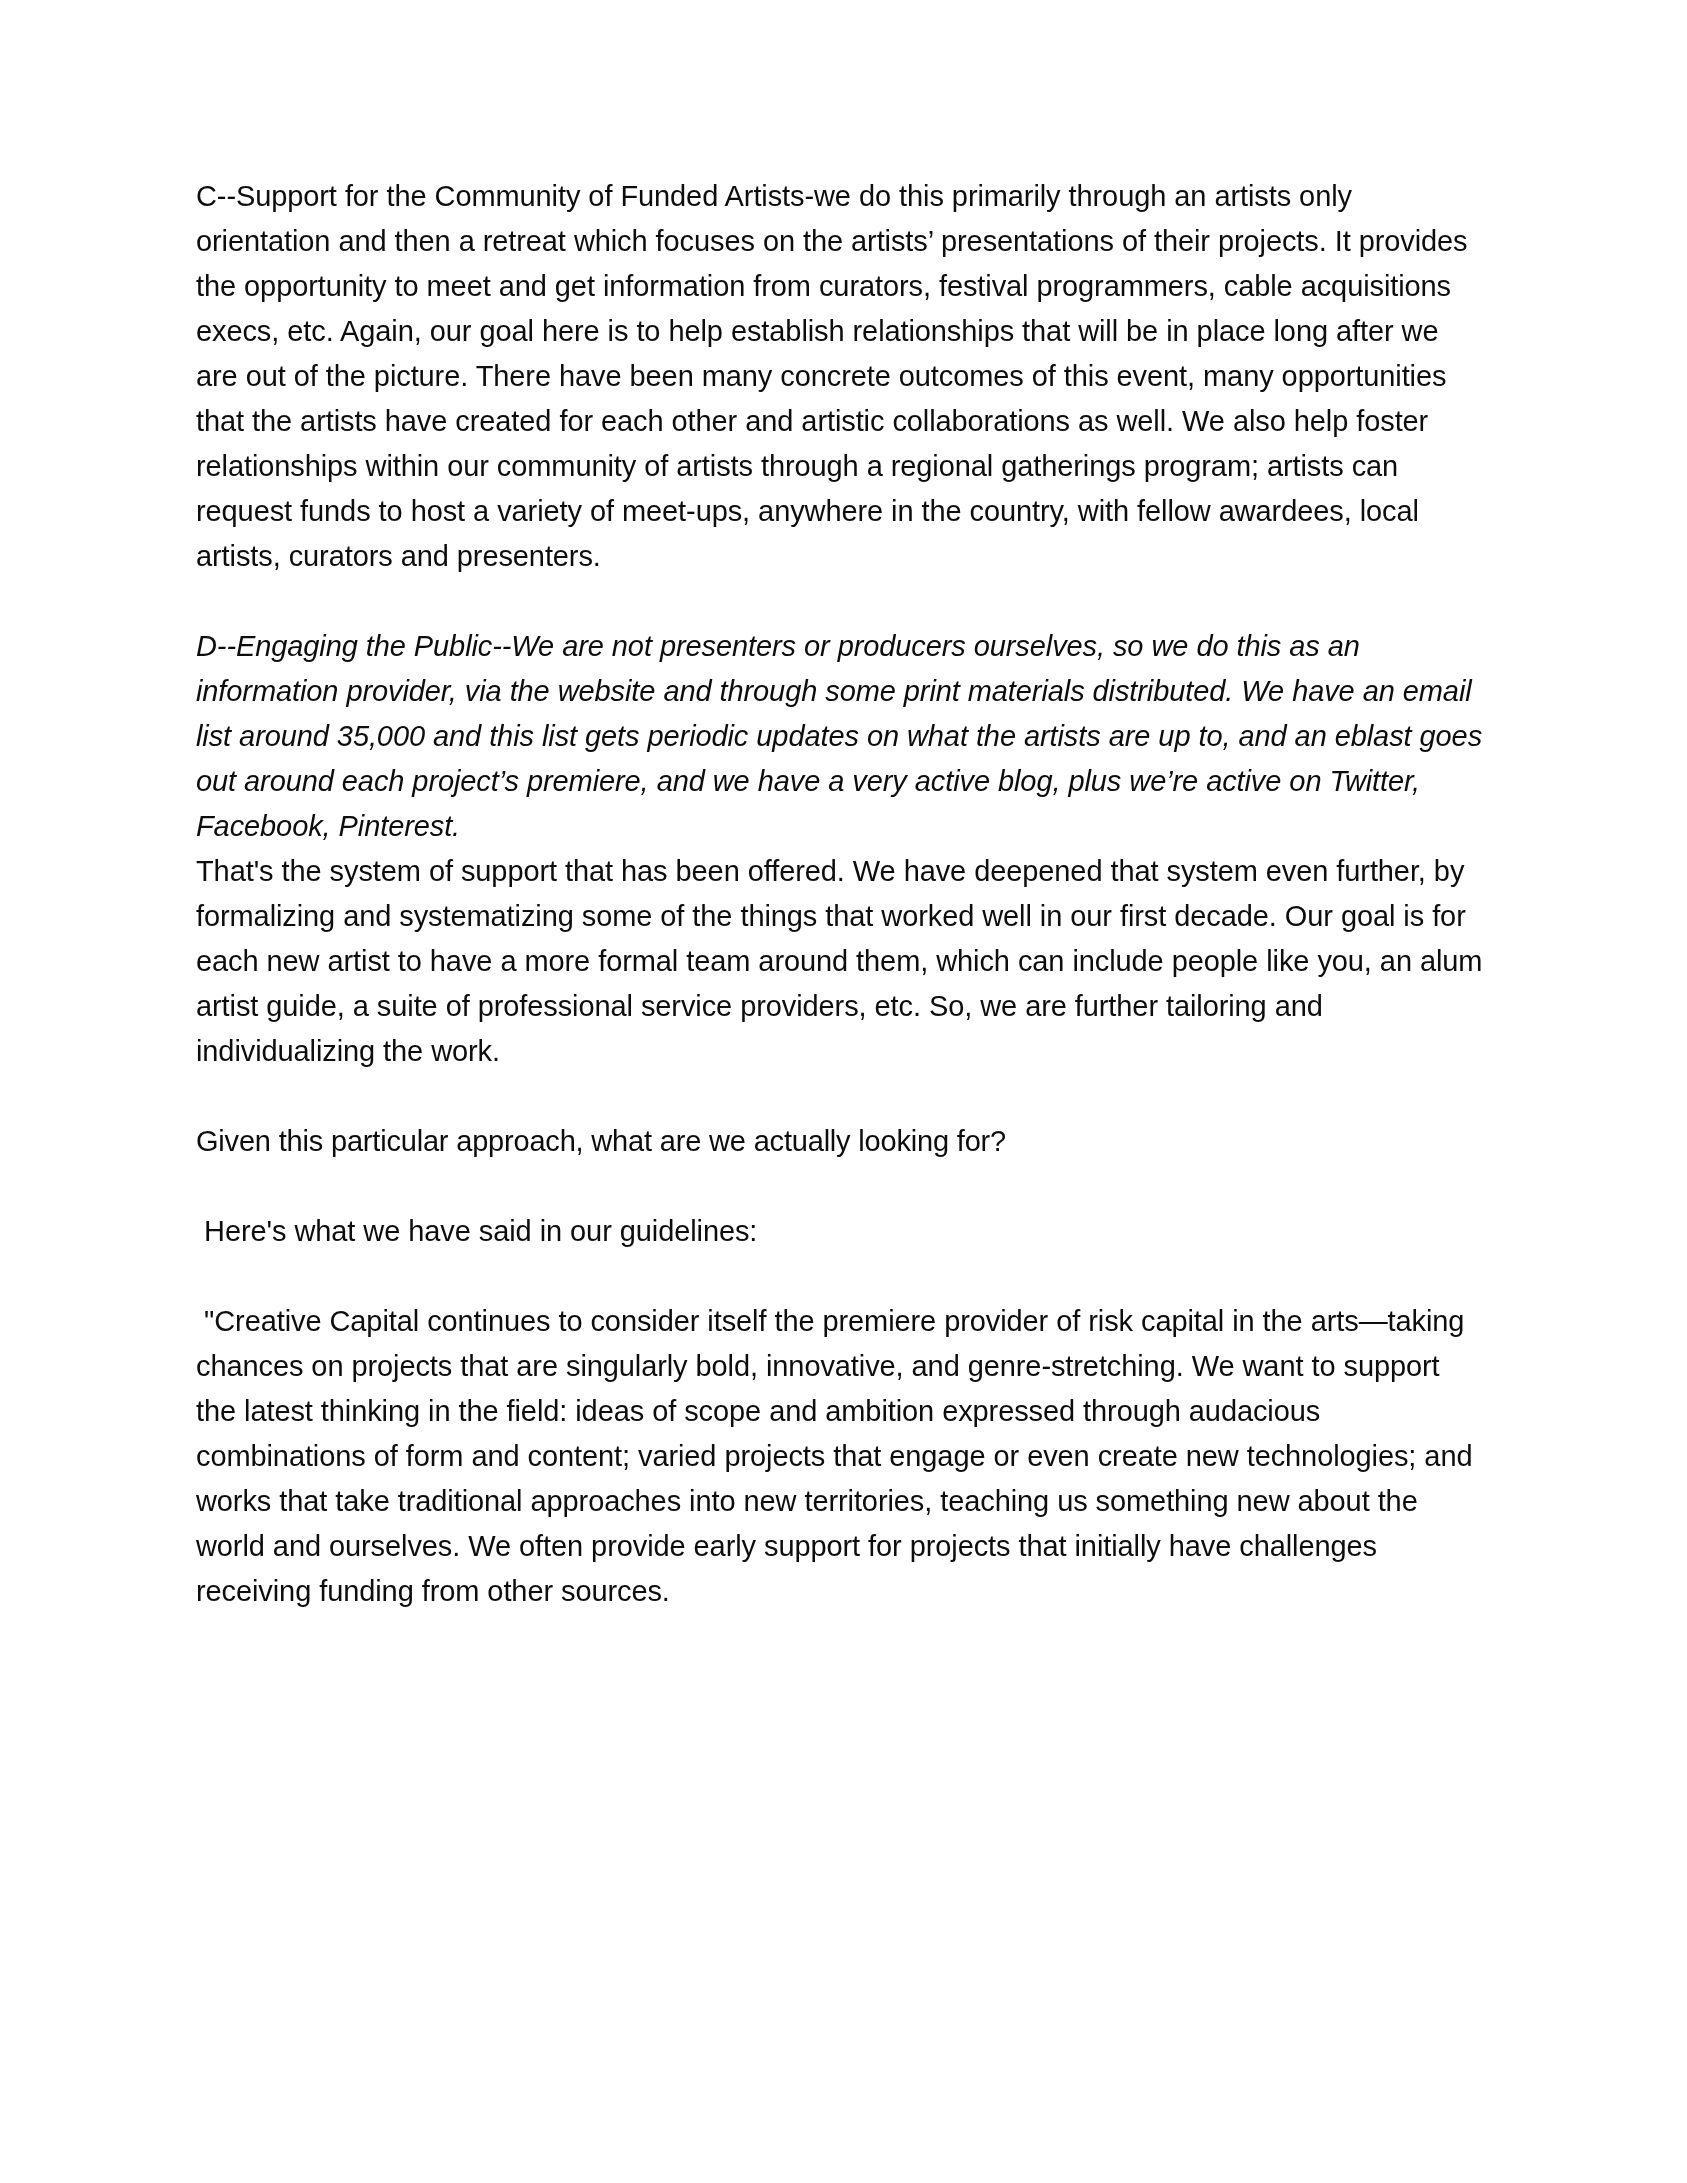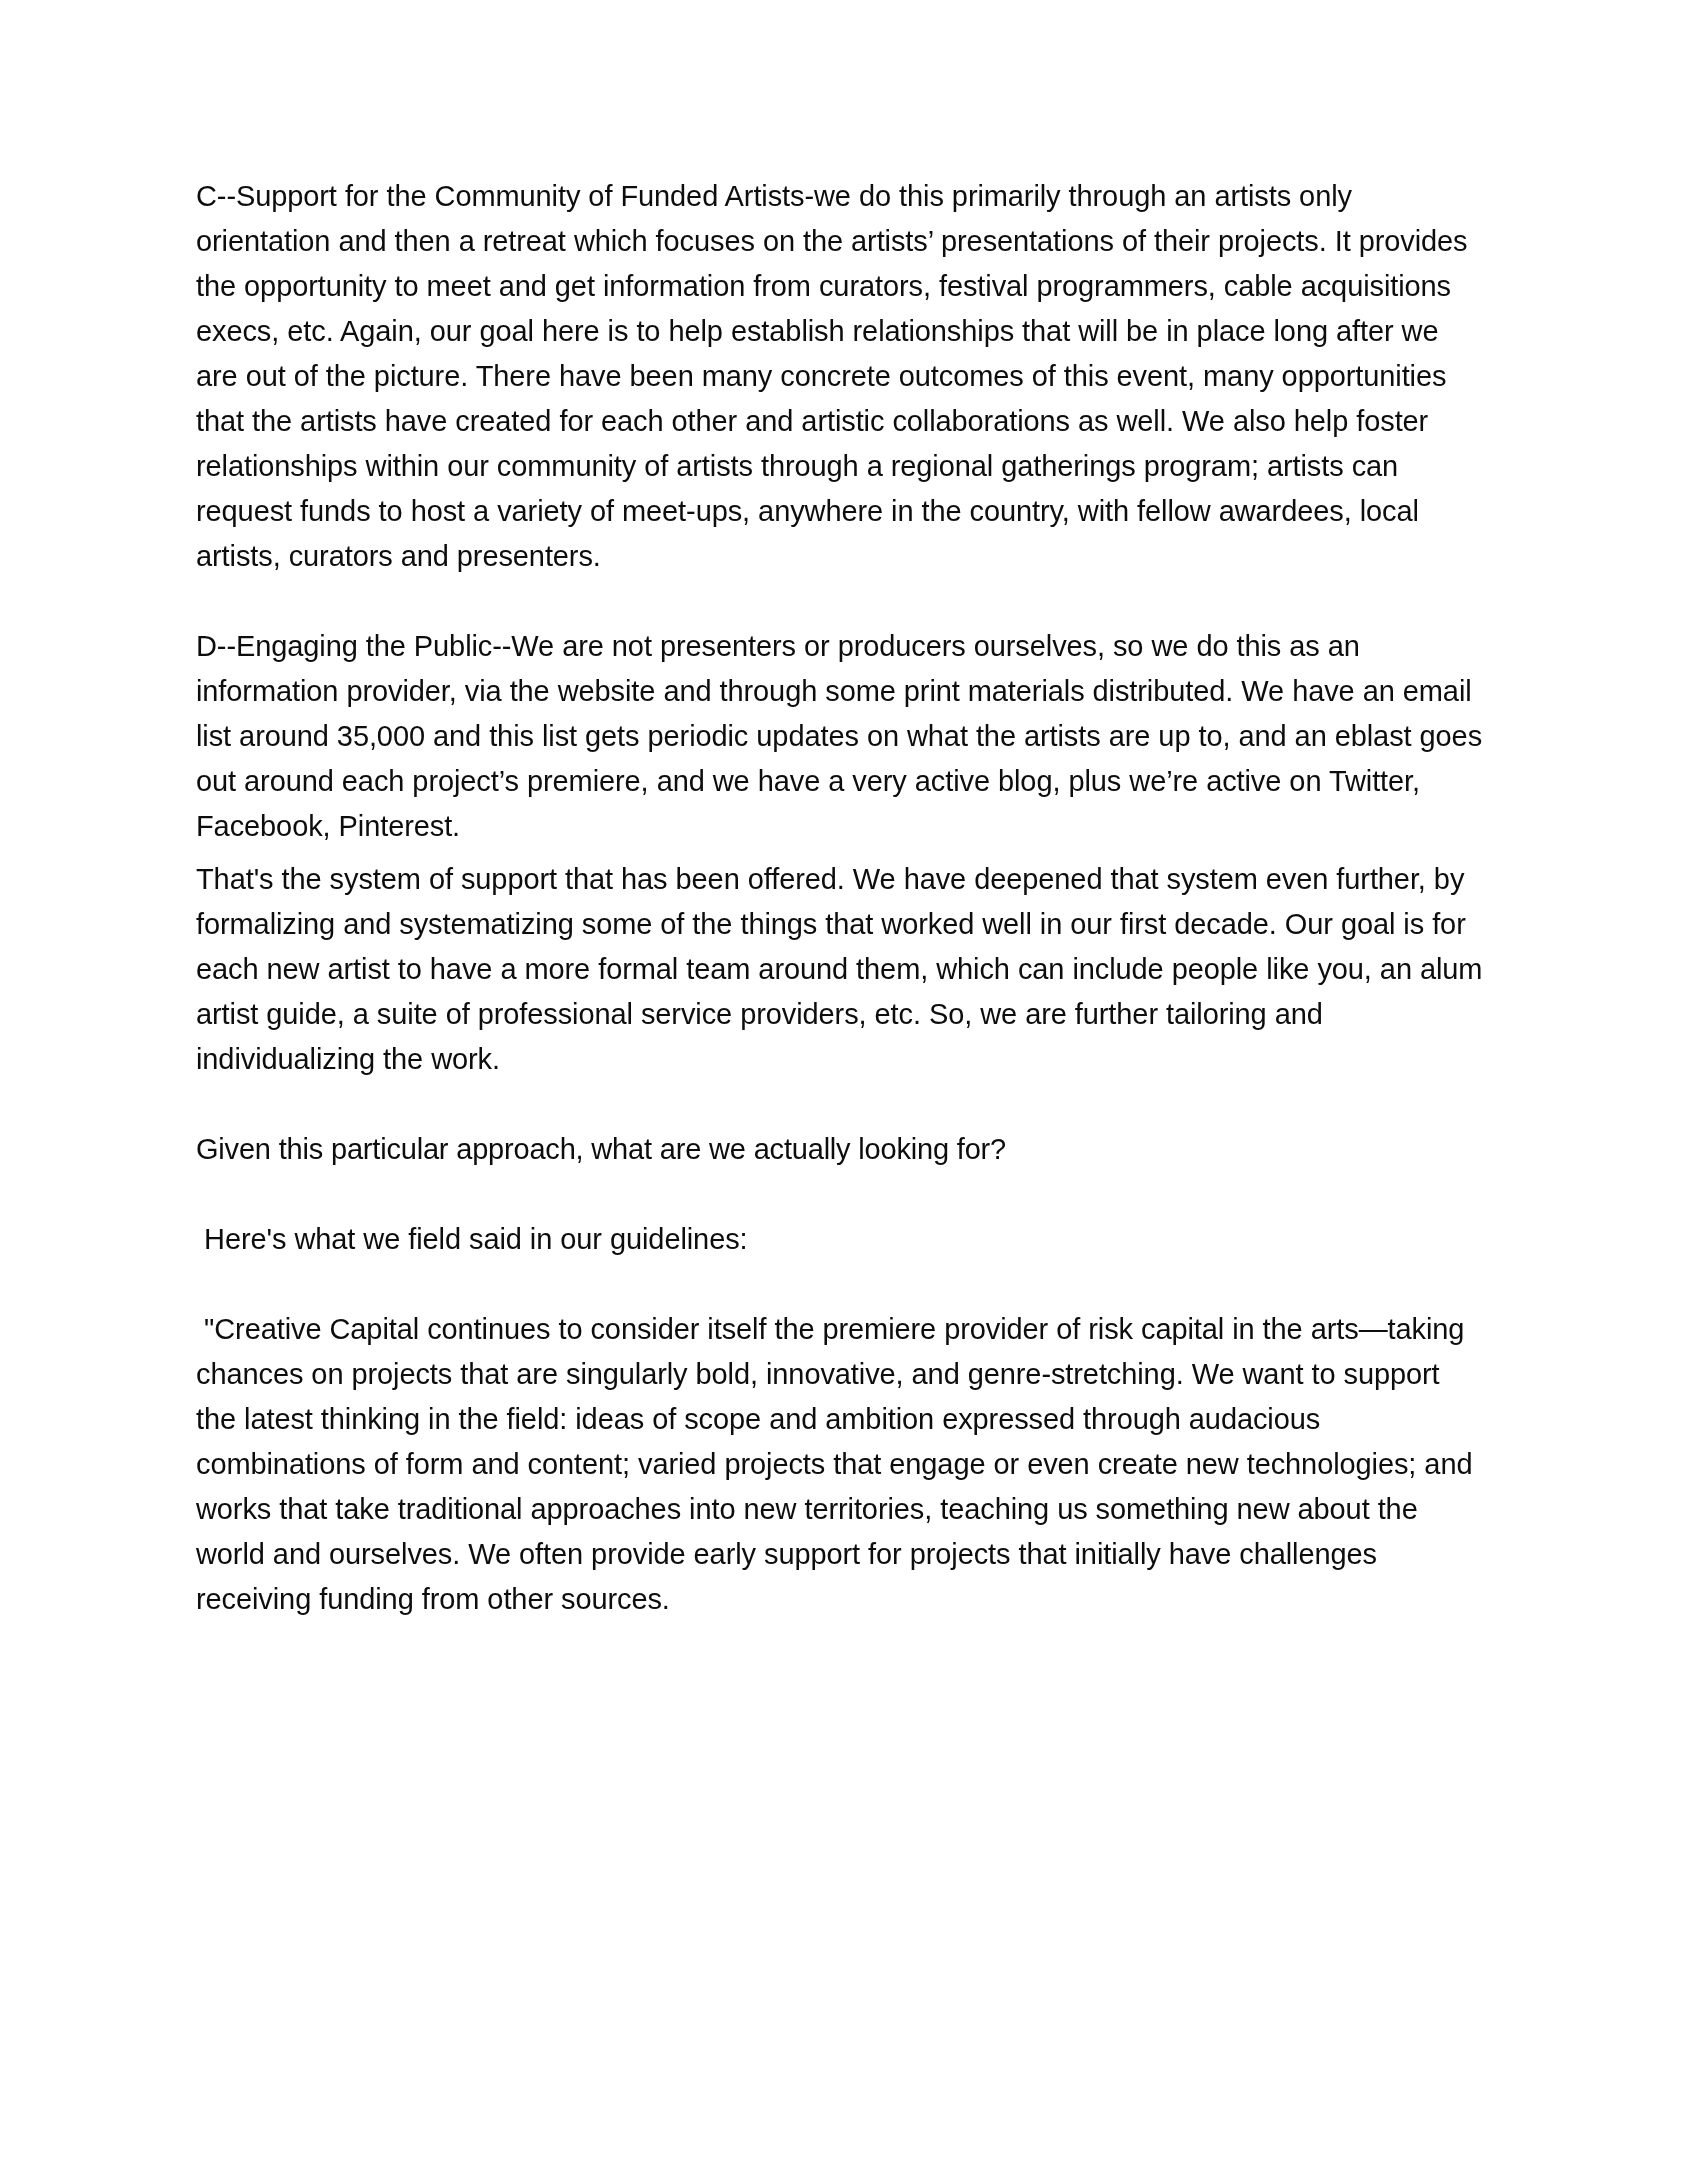"D--Engaging the Public--We are not" .para.tight { font-style: none -> italic; margin-bottom: 8px -> 0 }
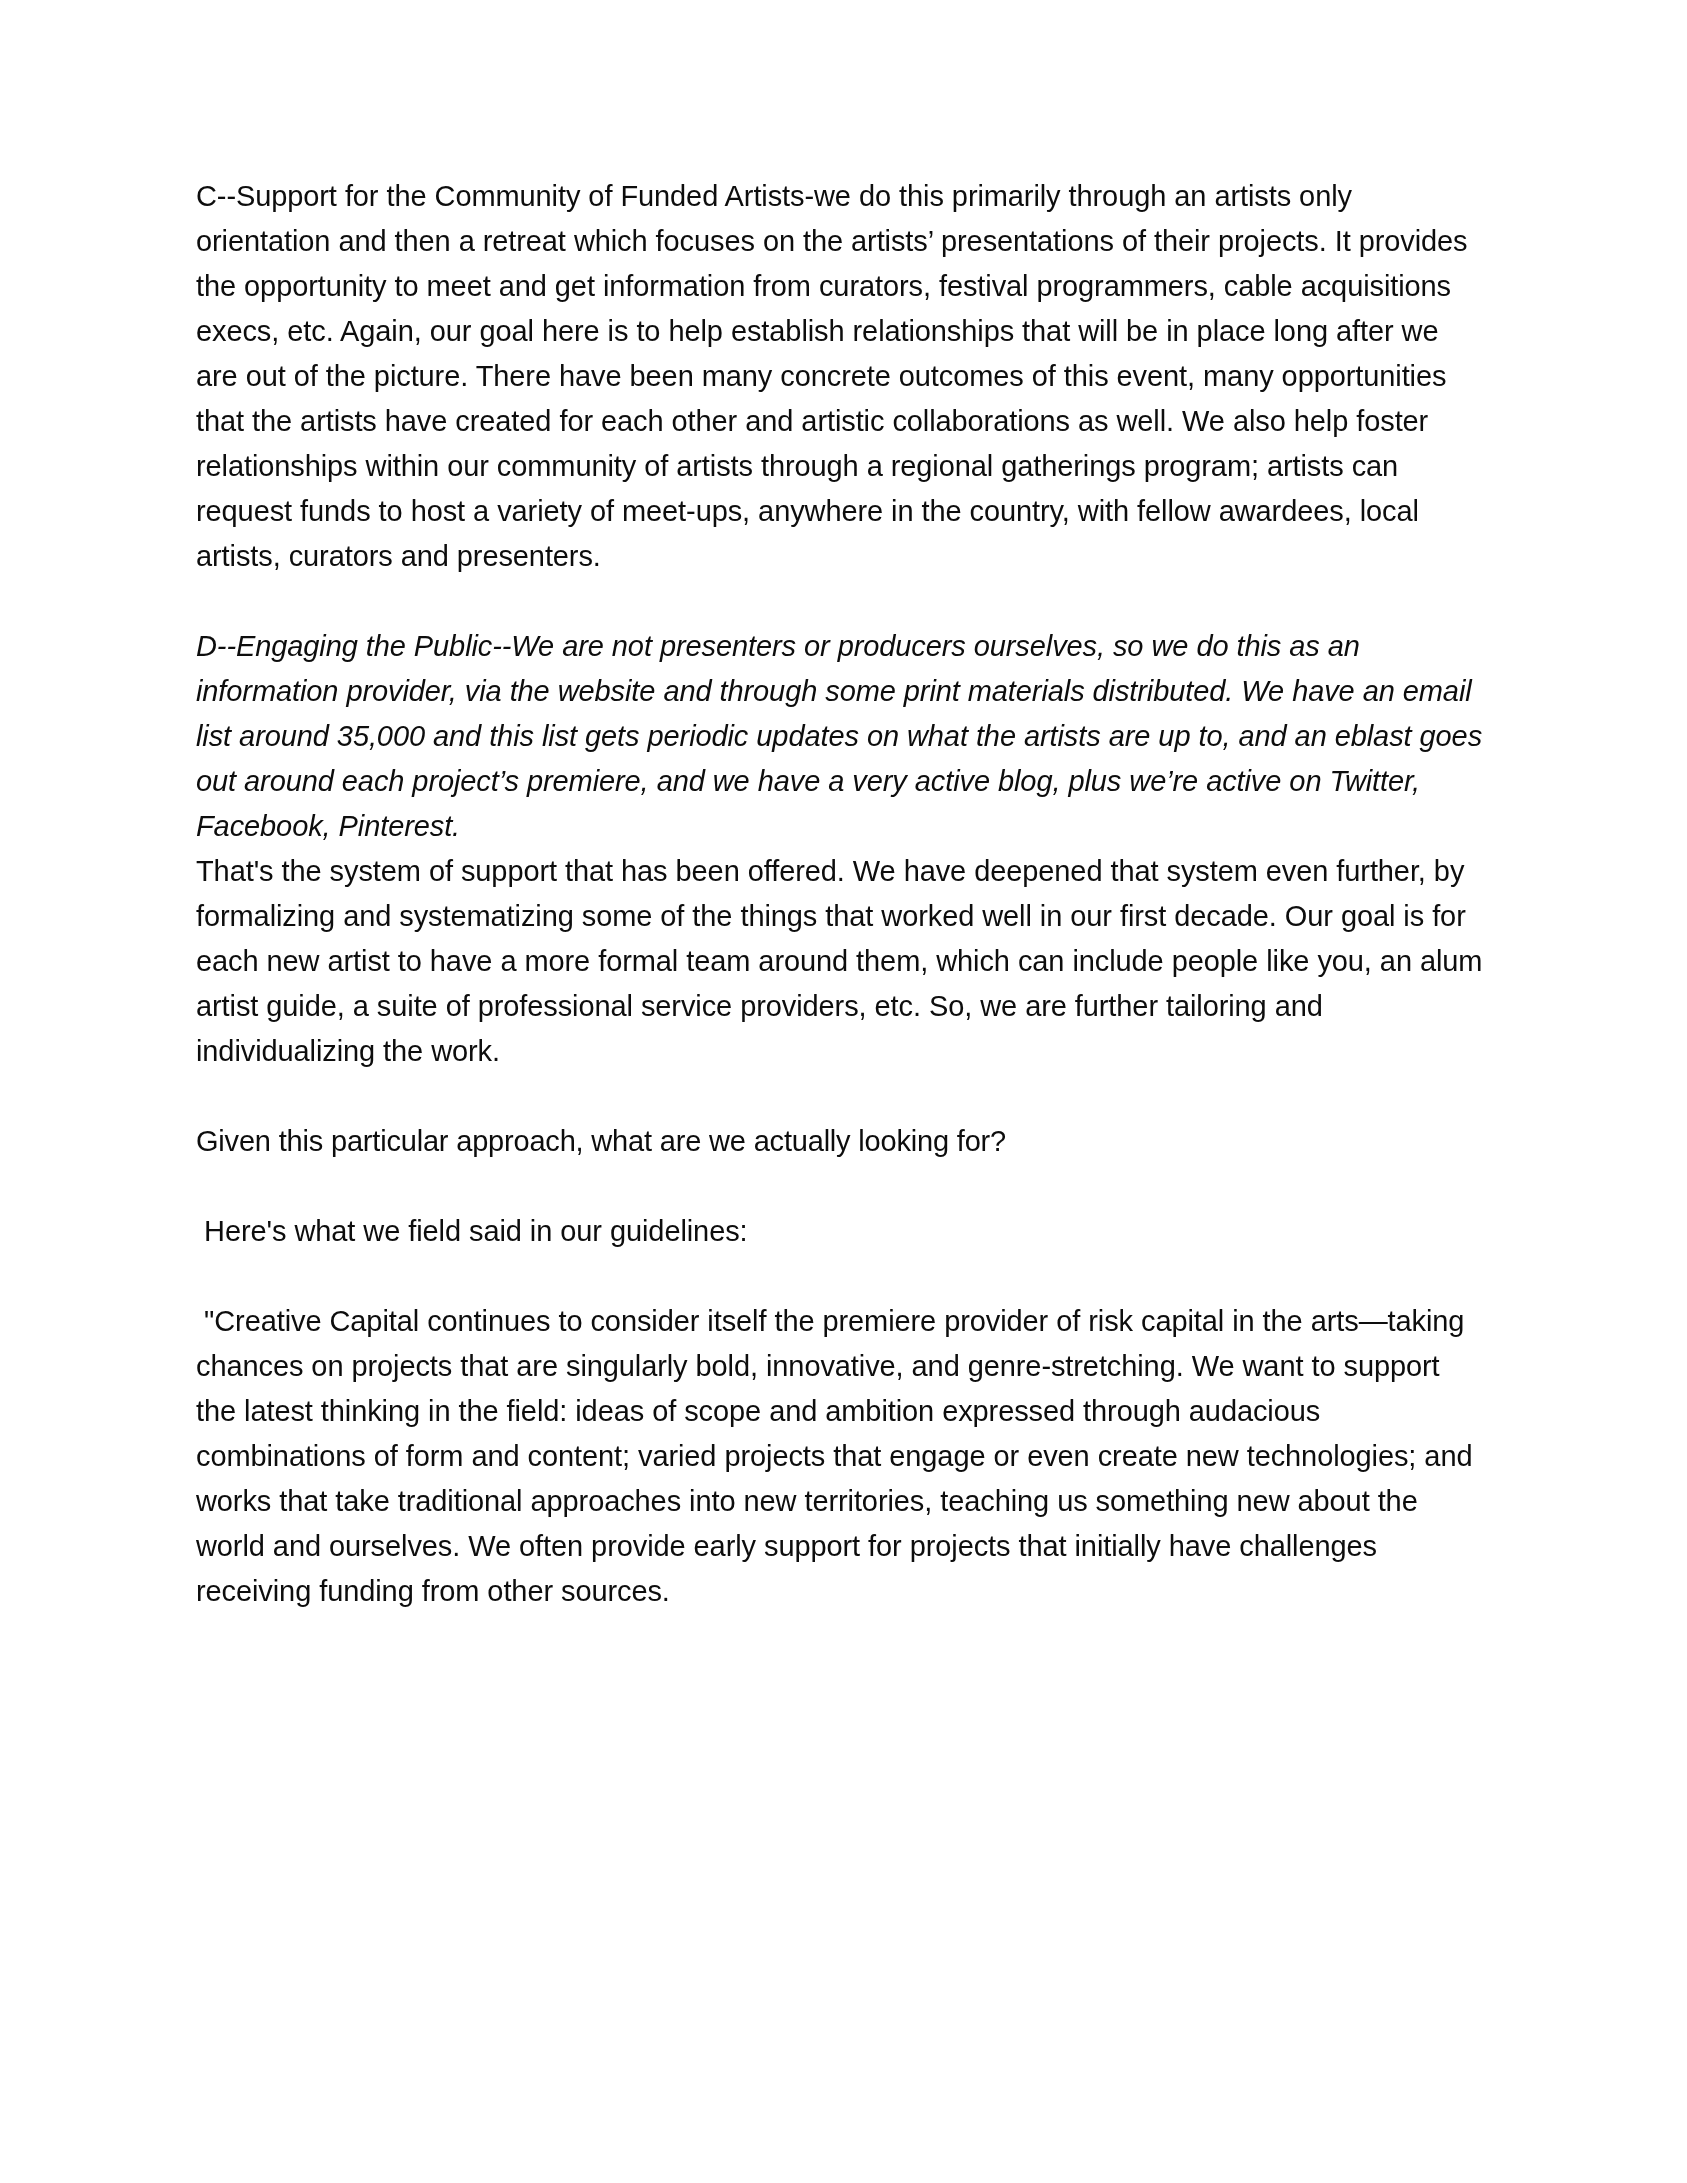"Here's what we field said" p.para { text: field -> have }
